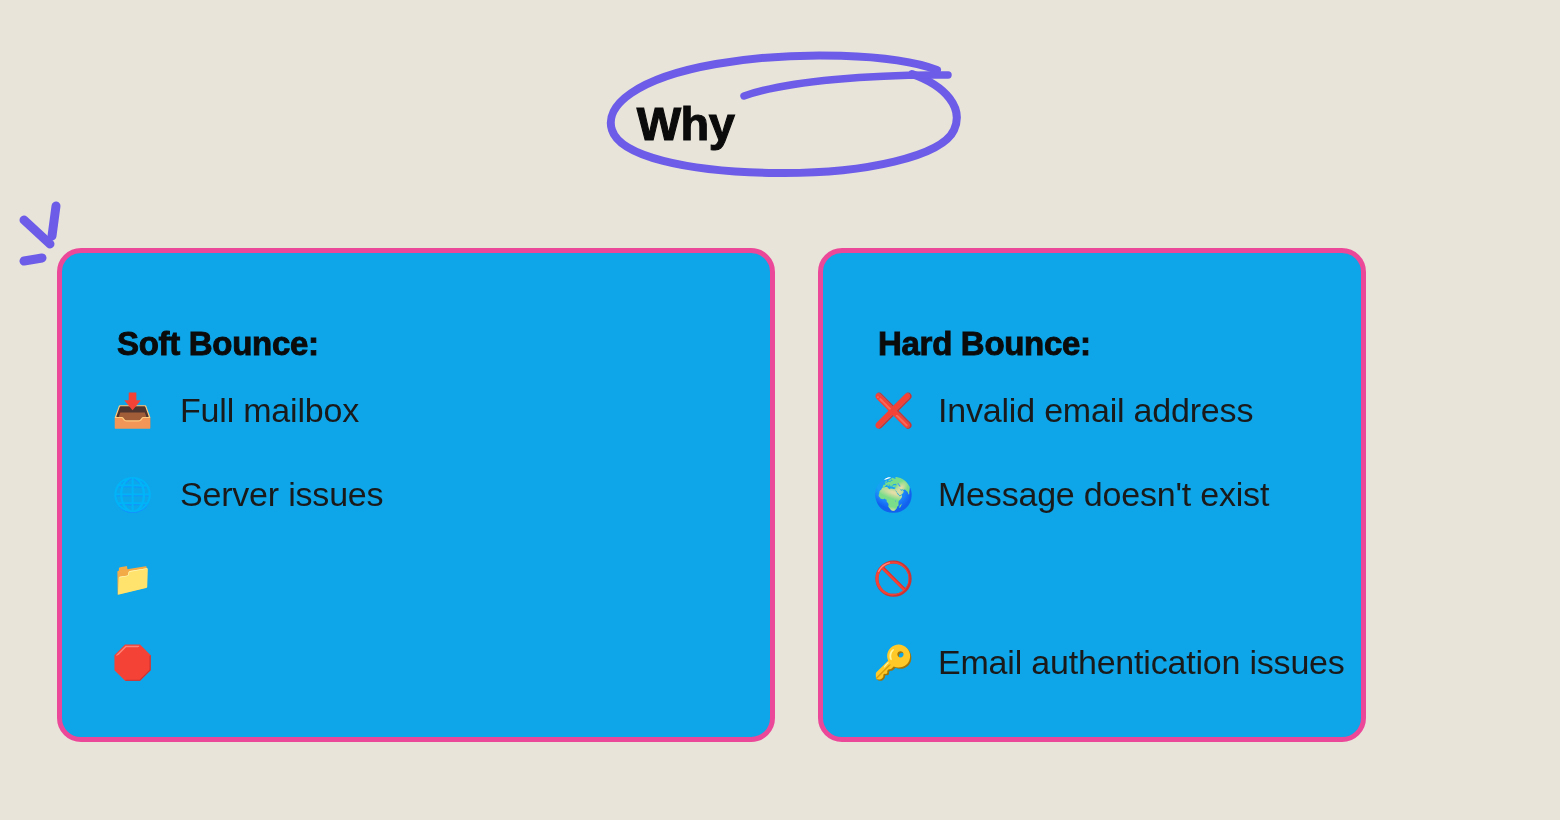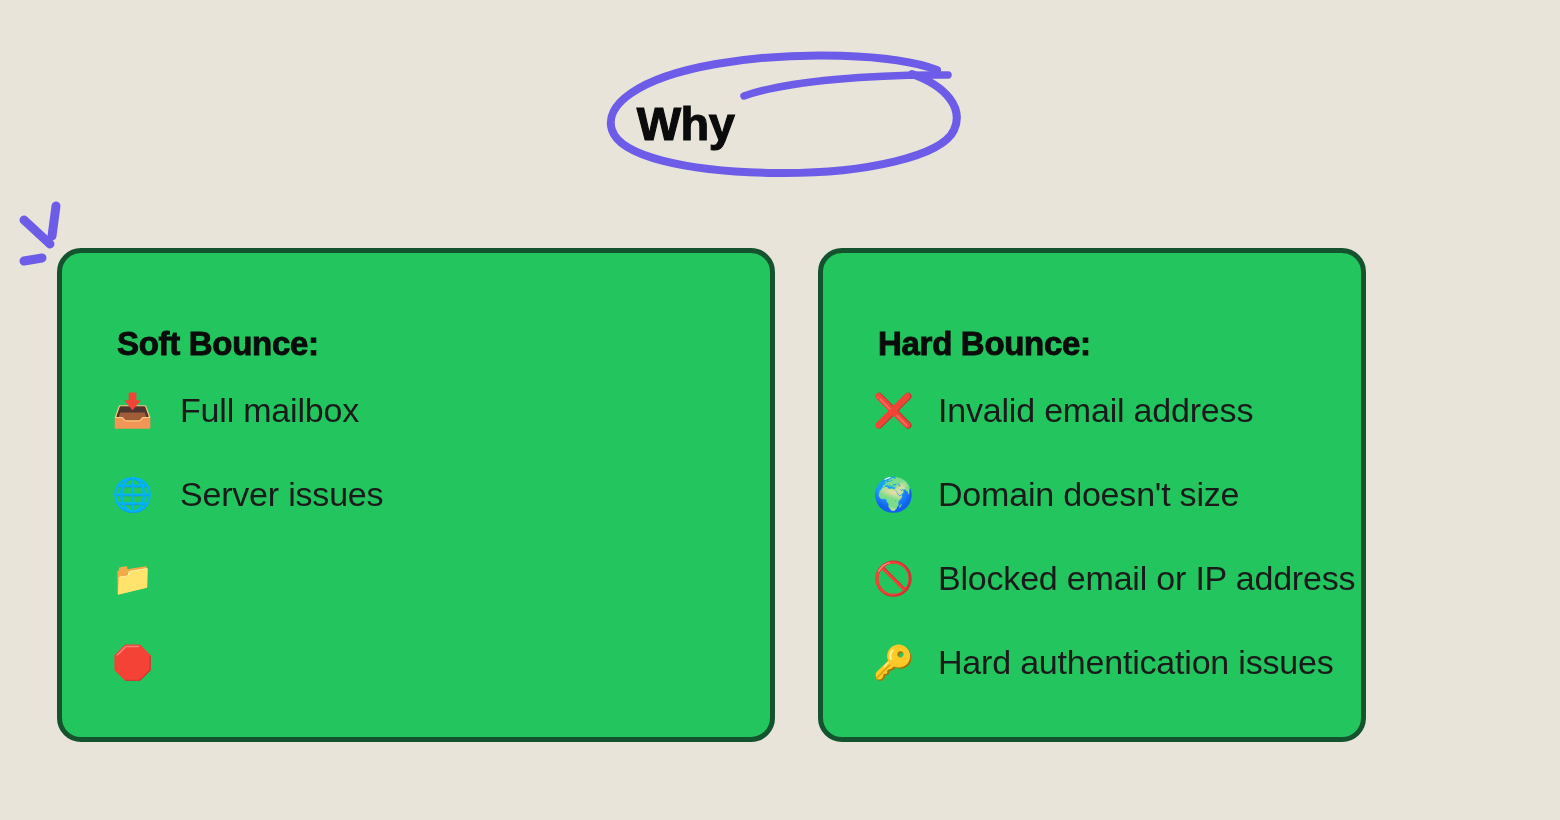"Soft Bounce:" .card { background: #22c55e -> #0ea5e9; border: 5px solid #14532d -> 5px solid #ec4899 }
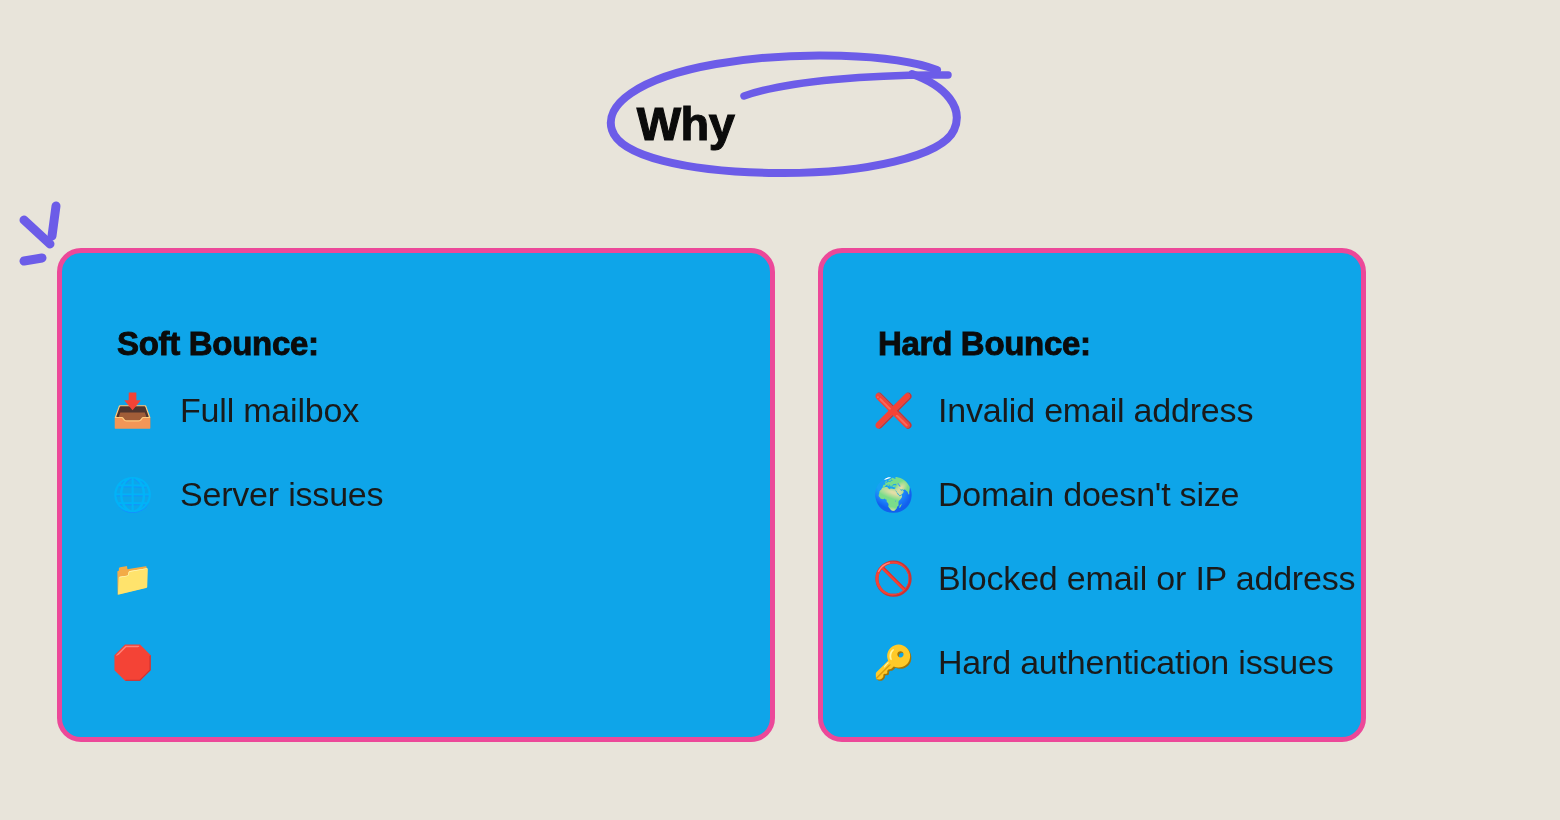"Domain doesn't size" span.item-label { text: Domain doesn't size -> Message doesn't exist }
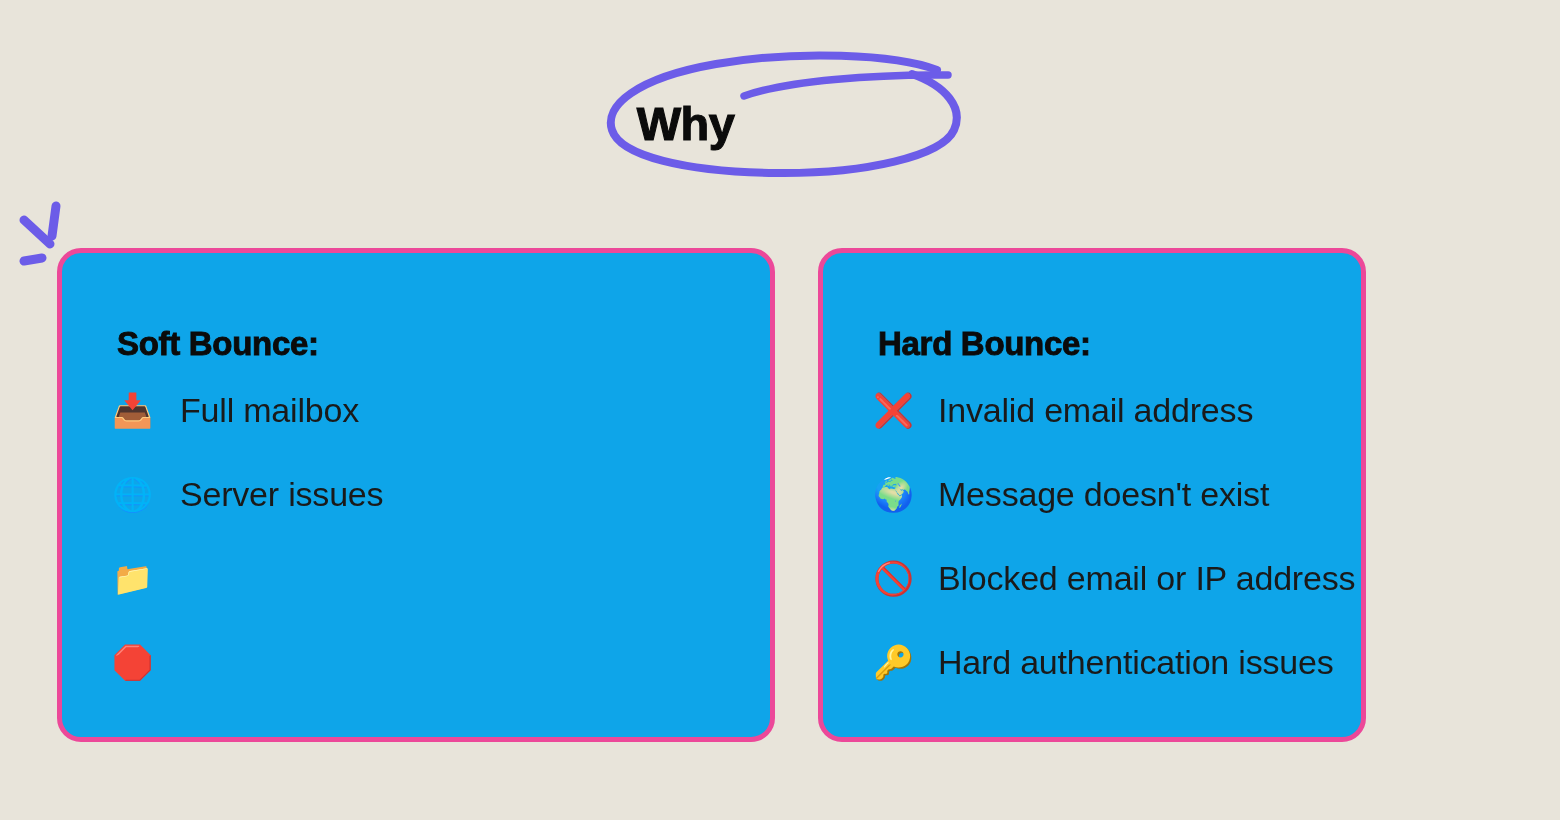"Blocked email or IP address" span.item-label { html: <span>Blocked email or IP address</span> -> none }
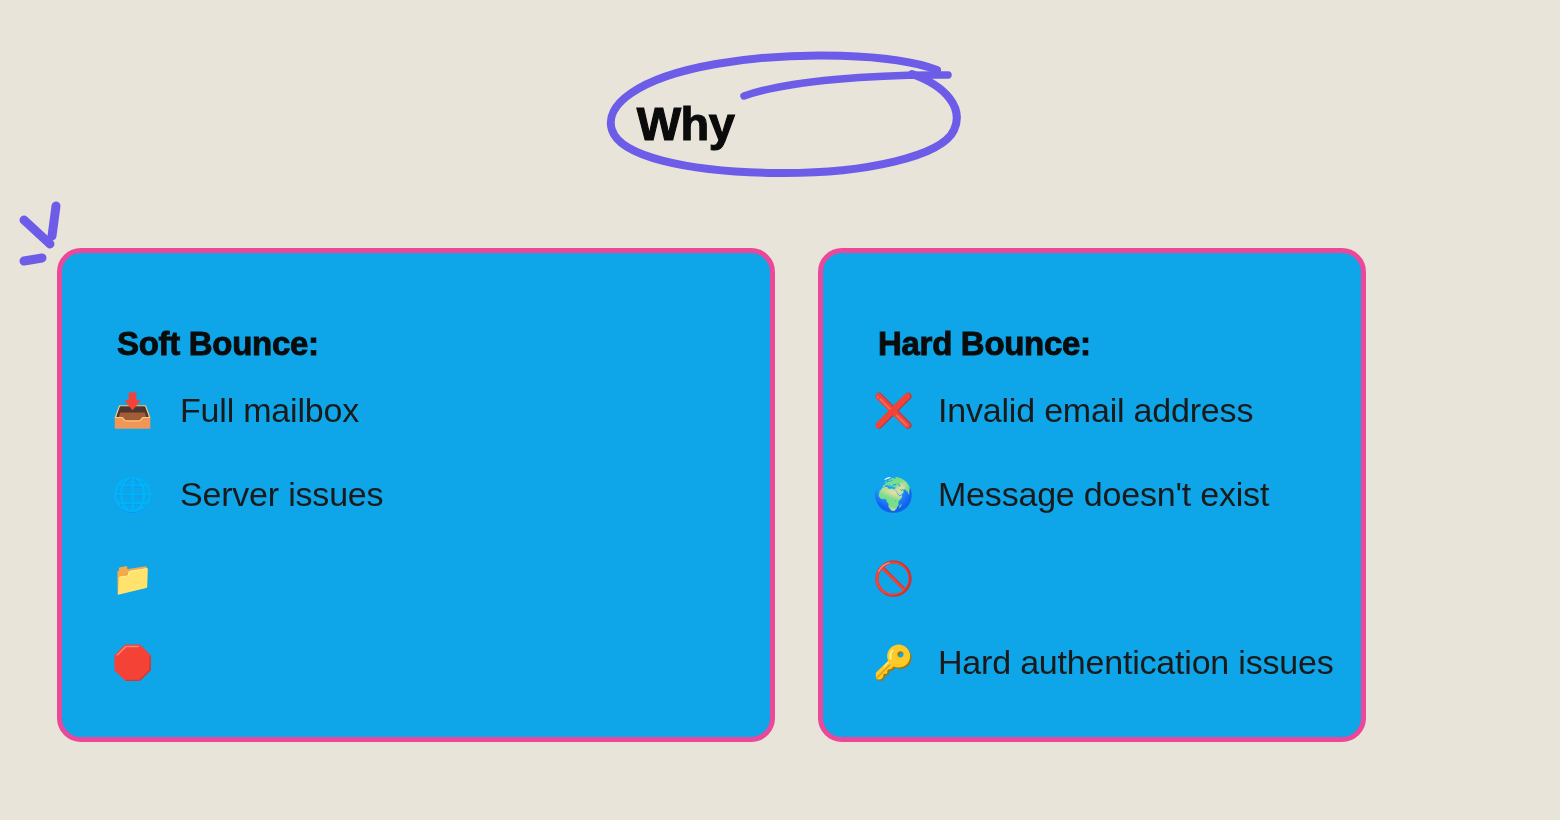"Hard authentication issues" span.item-label { text: Hard -> Email }
